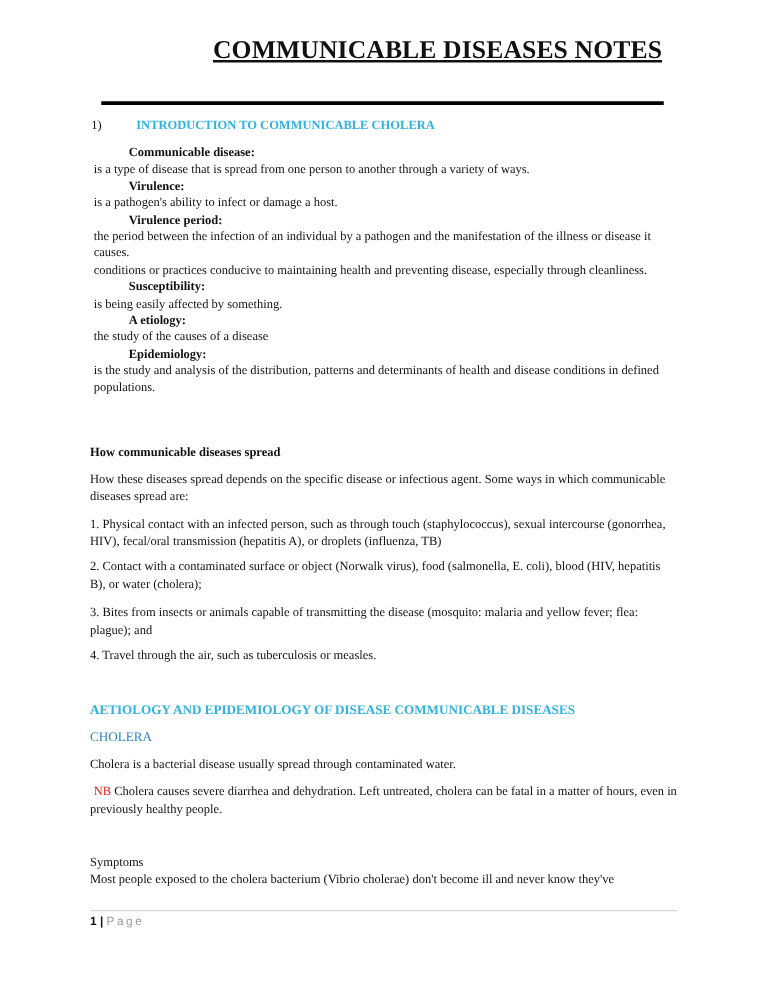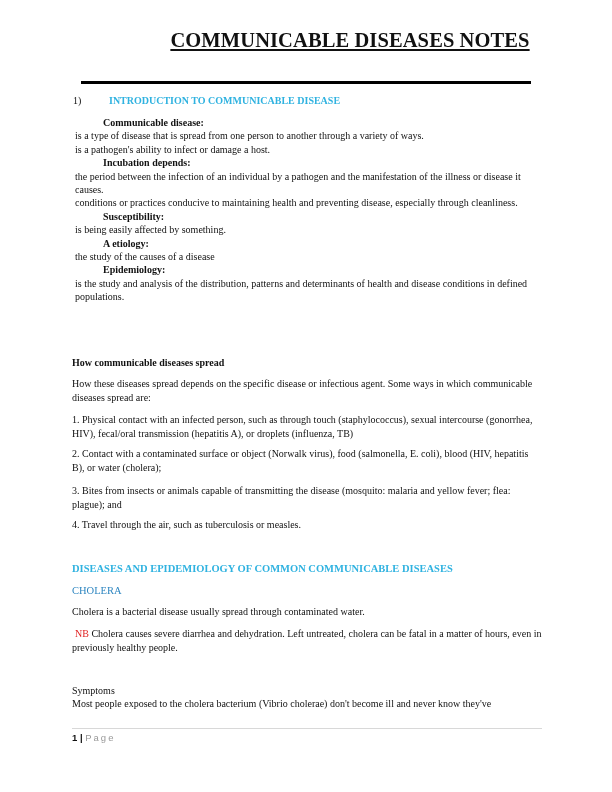"INTRODUCTION TO COMMUNICABLE DISEASE" span.txt { text: DISEASE -> CHOLERA }
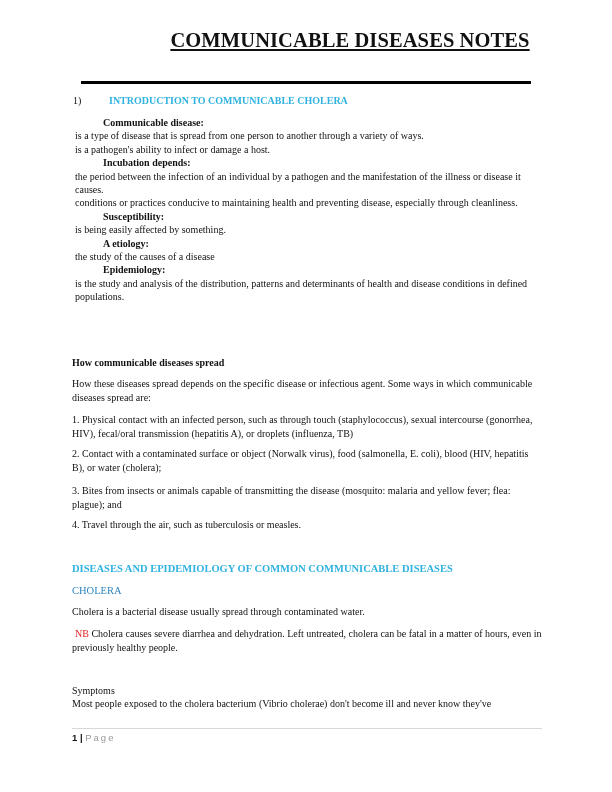"Virulence:" div.term { html: none -> <div>Virulence:</div> }
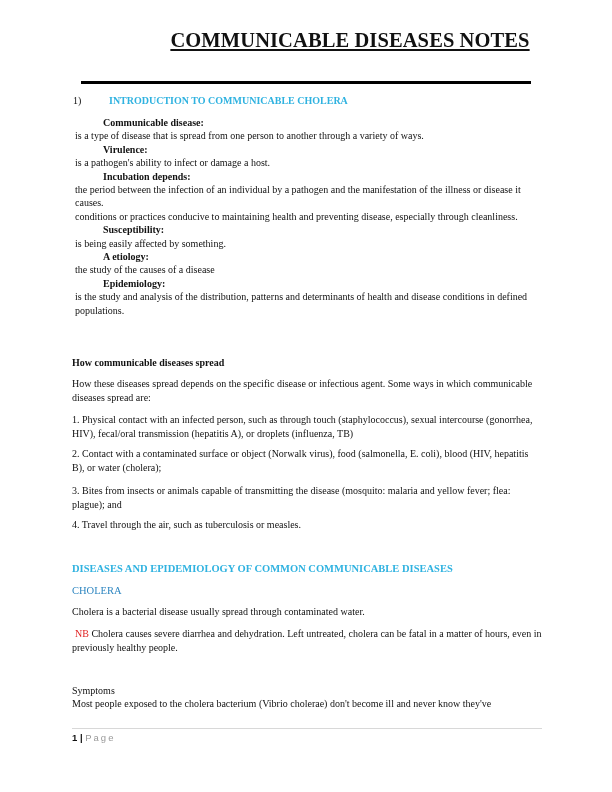"Incubation depends:" div.term { text: Incubation depends -> Virulence period }
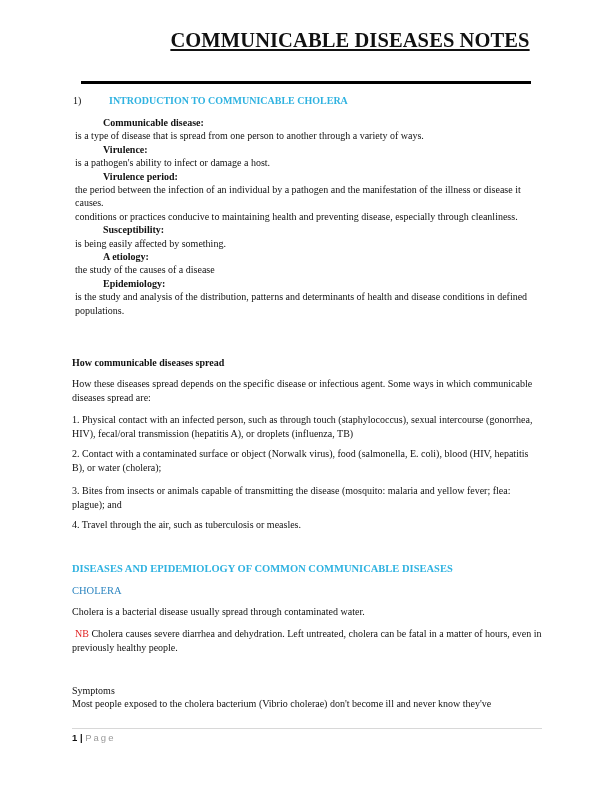"DISEASES AND EPIDEMIOLOGY OF COMMON" div.body { text: DISEASES AND EPIDEMIOLOGY OF COMMON -> AETIOLOGY AND EPIDEMIOLOGY OF DISEASE }
